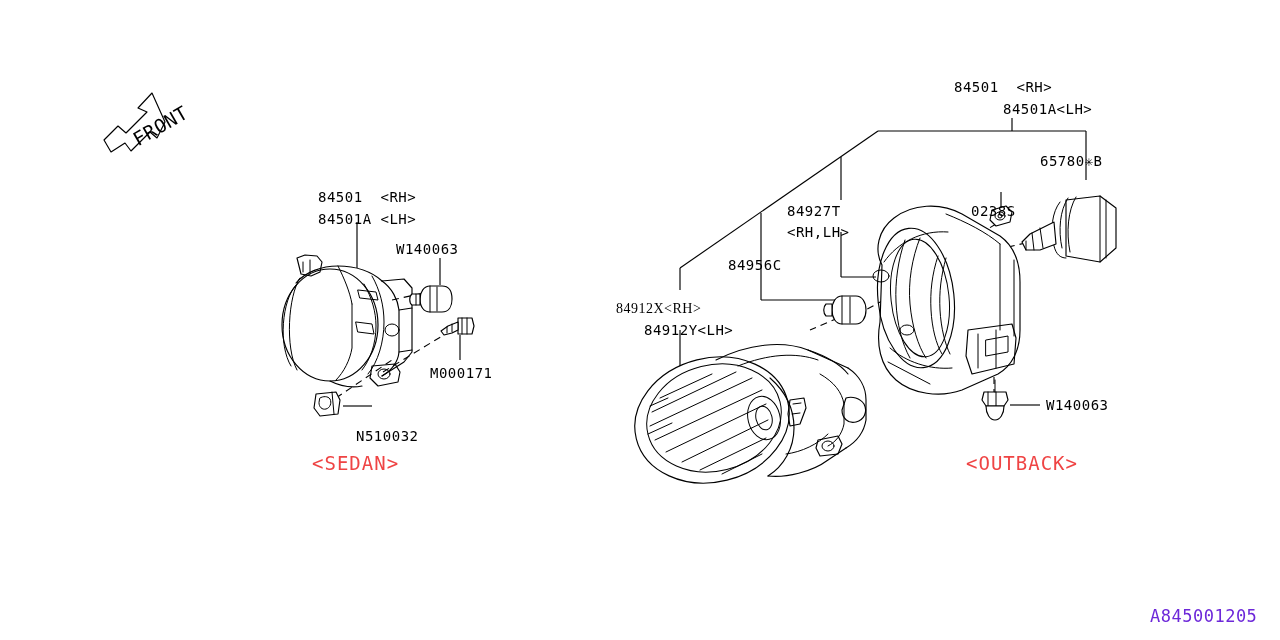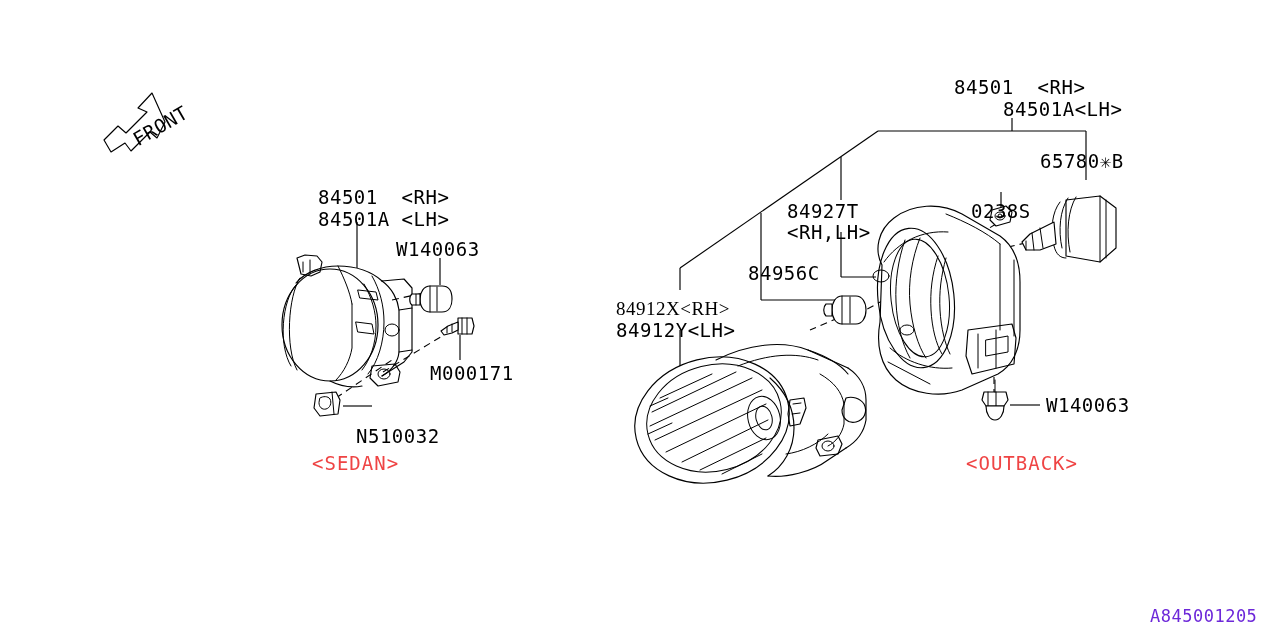"84501 <RH>" .lbl { font-size: 19px -> 14px }
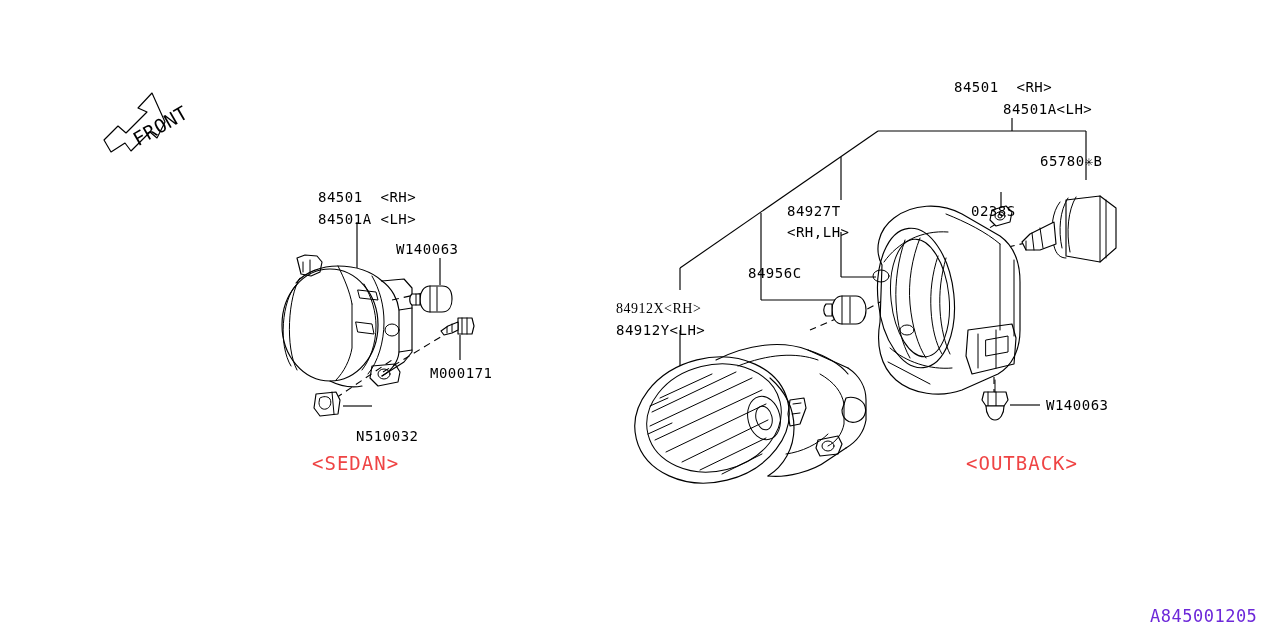"84956C" div.lbl { margin-left: 20px -> none; top: 262px -> 254px }
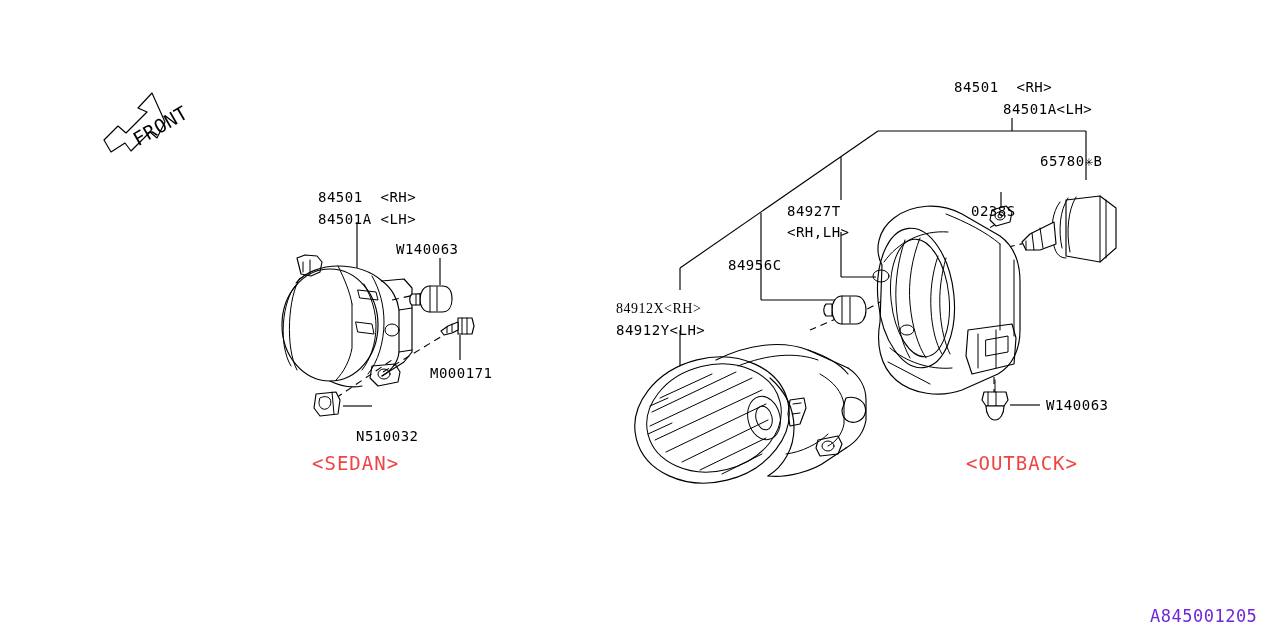"84912Y<LH>" div.lbl { left: 616px -> 644px }
